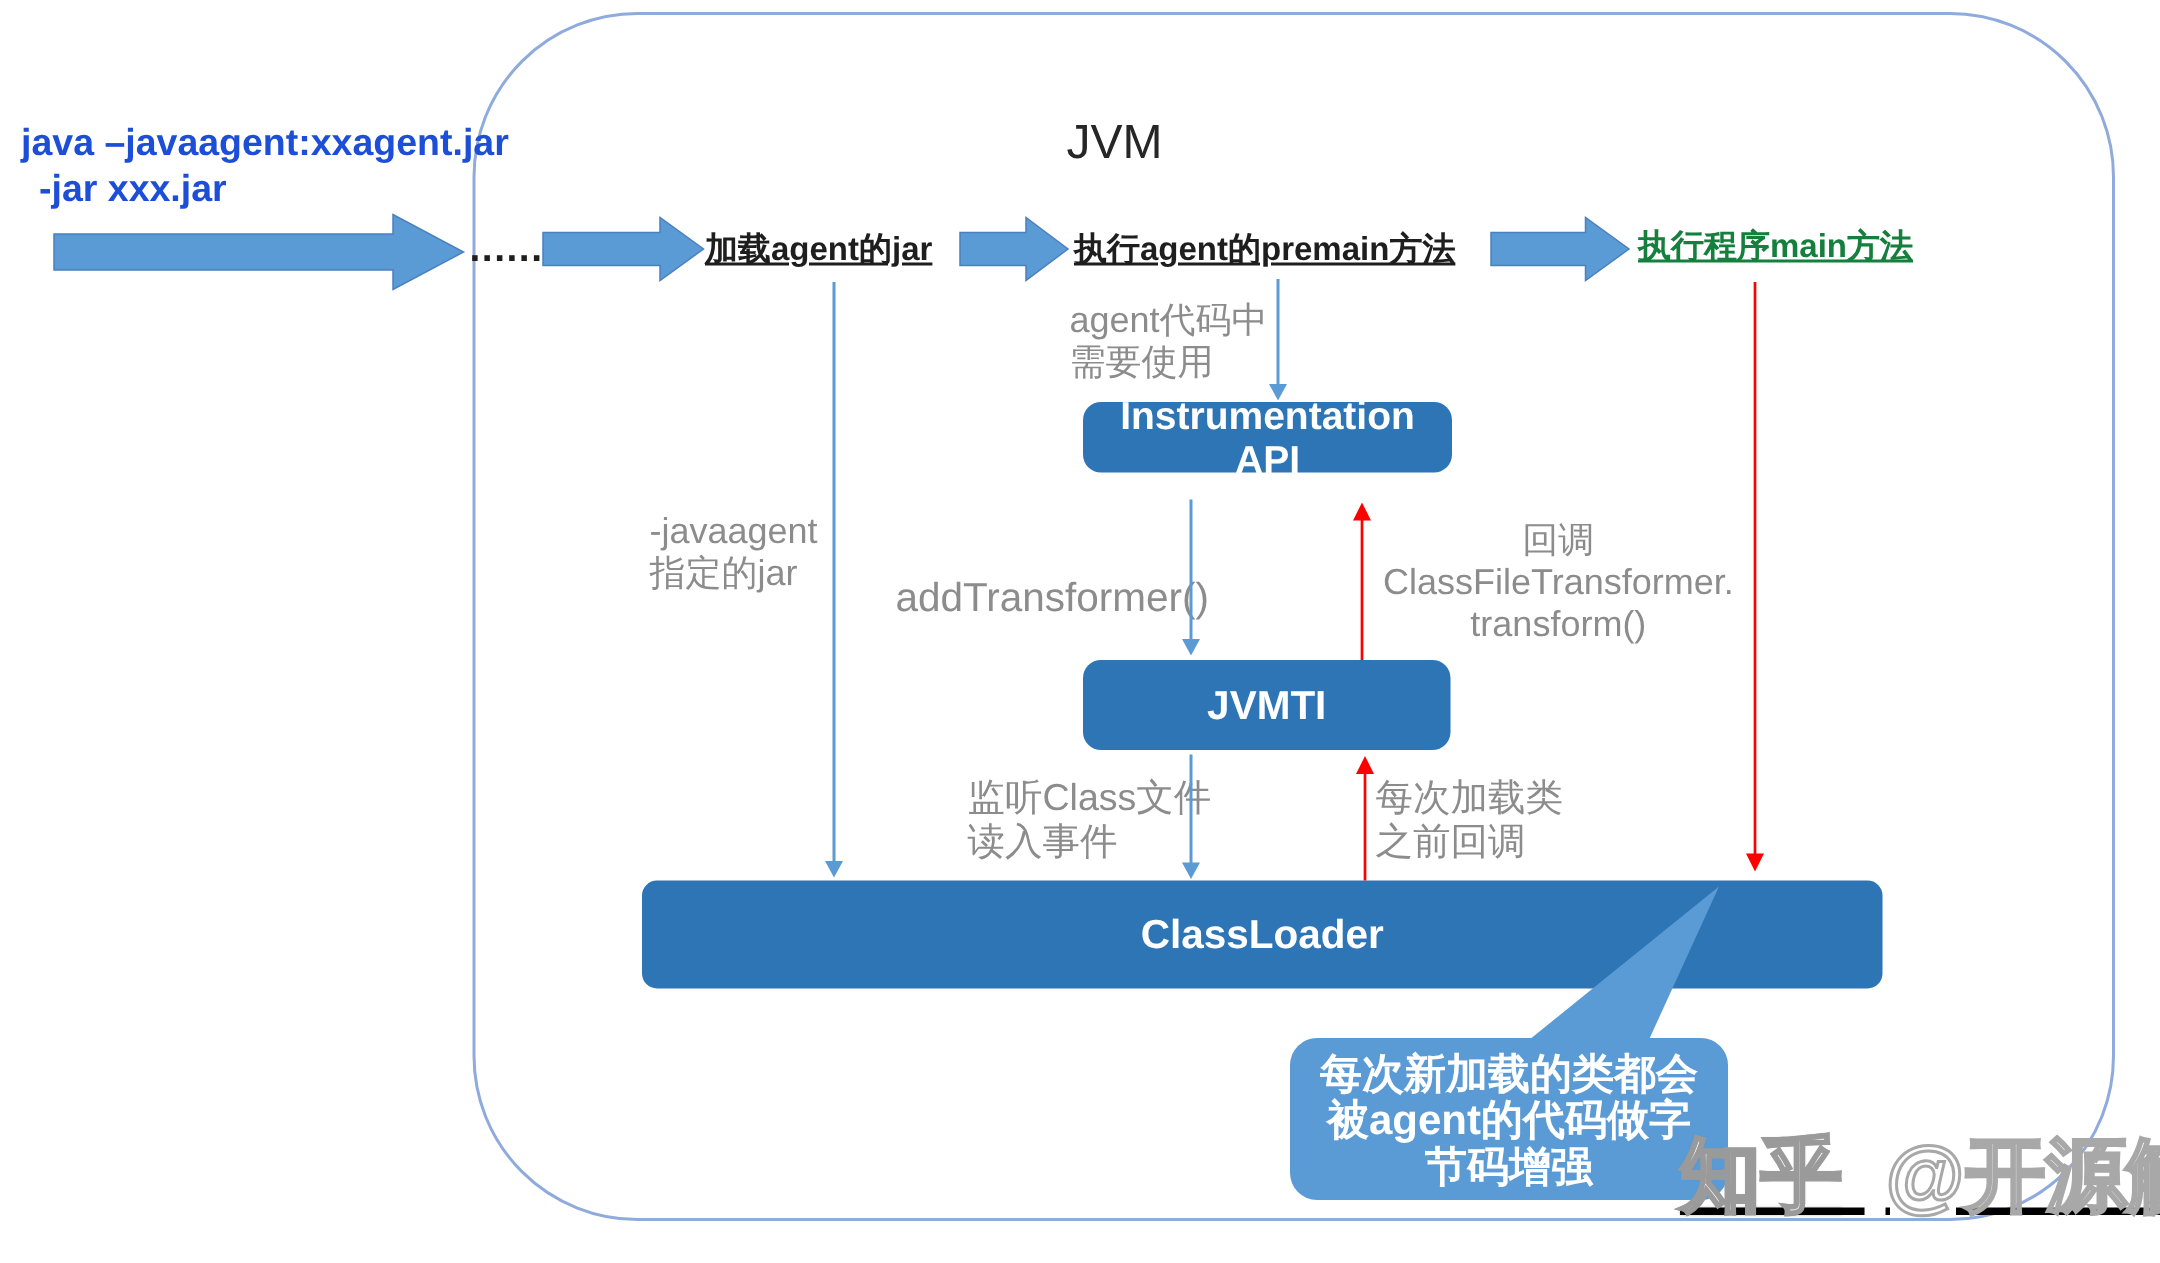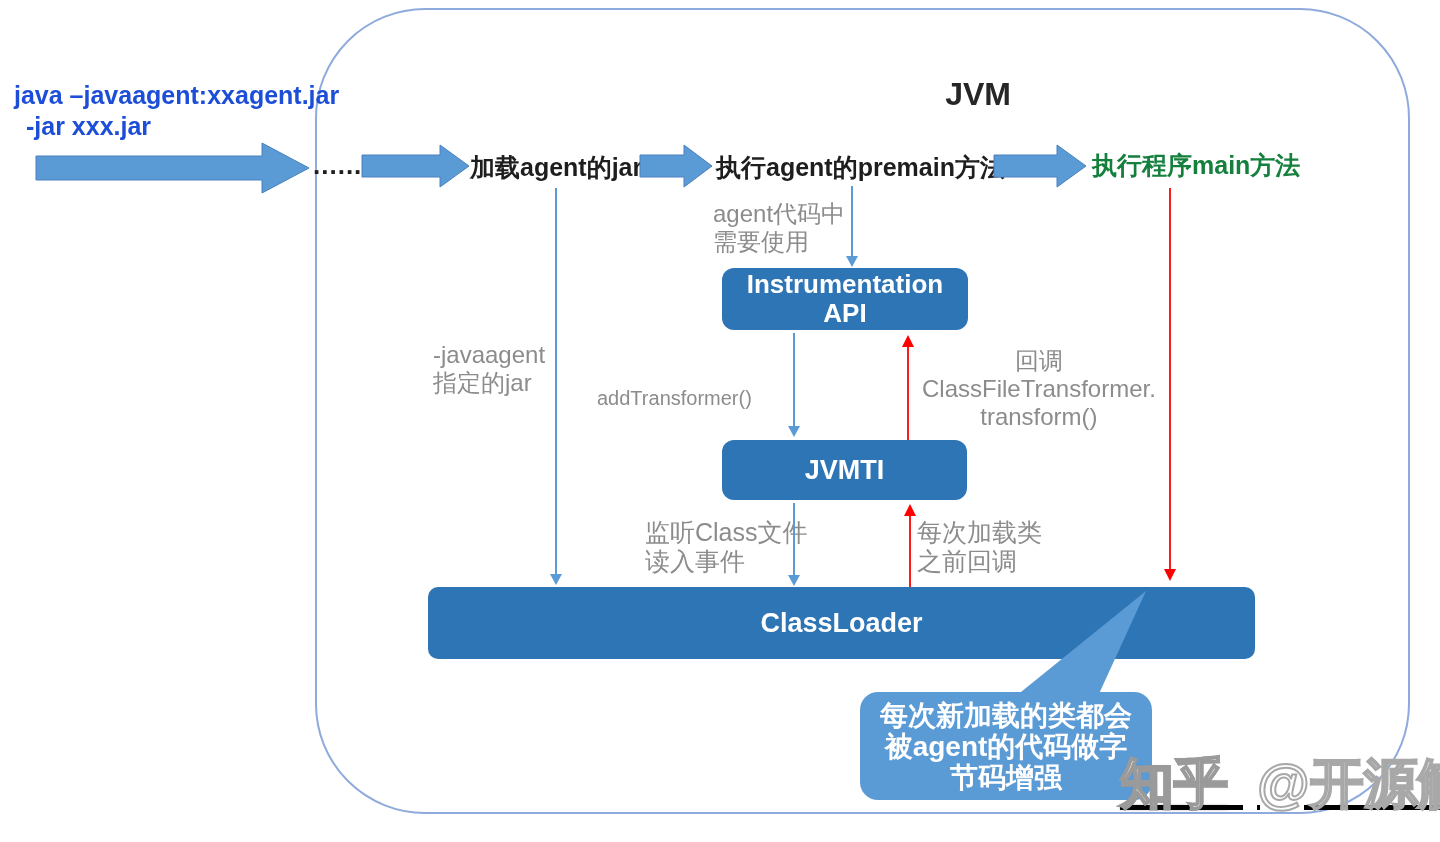"JVM" .jvm-title { font-weight: 700 -> 400; text-align: right -> left }
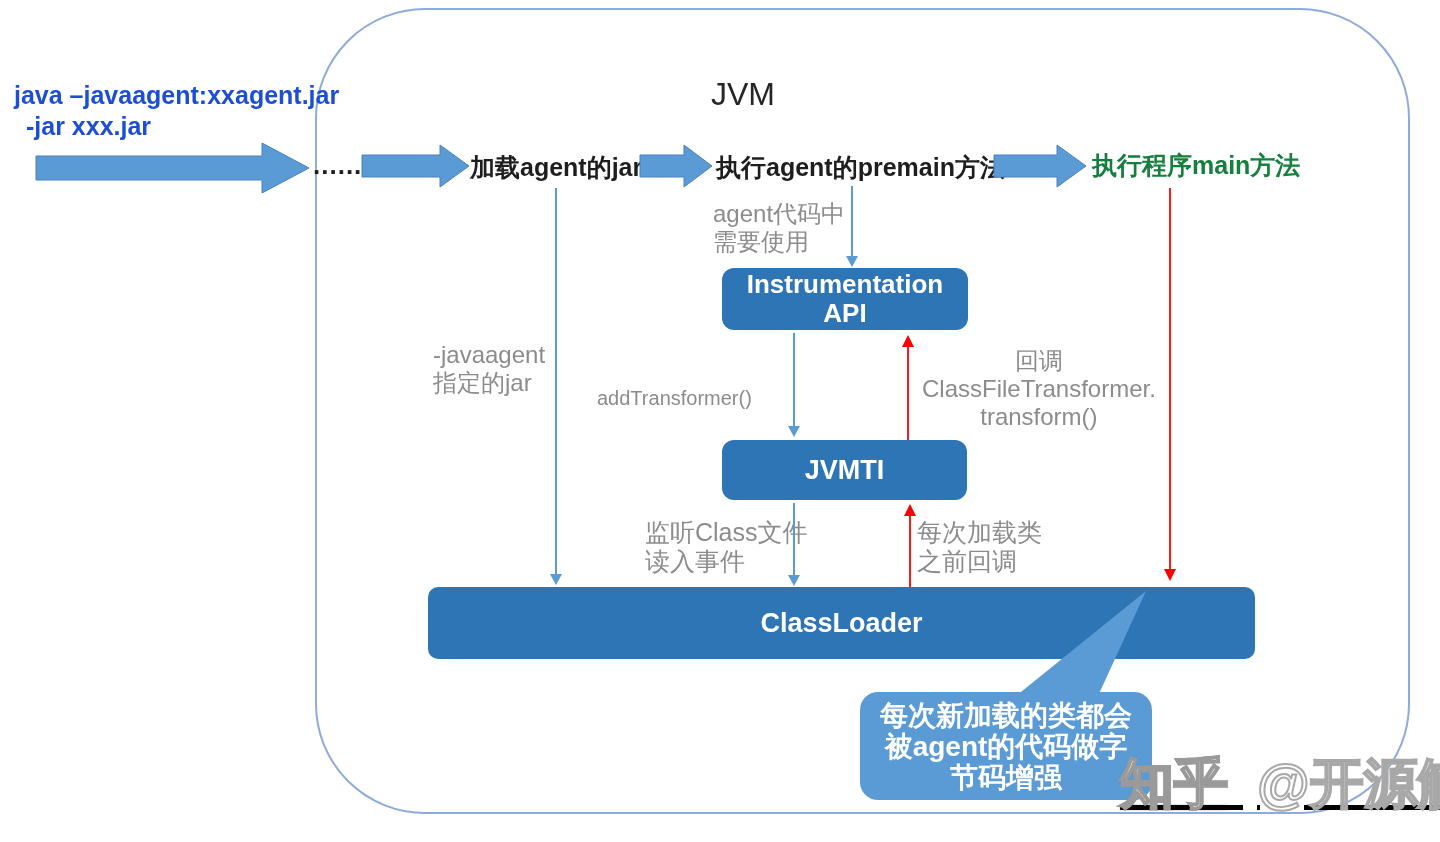"加载agent的jar" .step { font-size: 25px -> 22px; text-decoration: none -> underline }
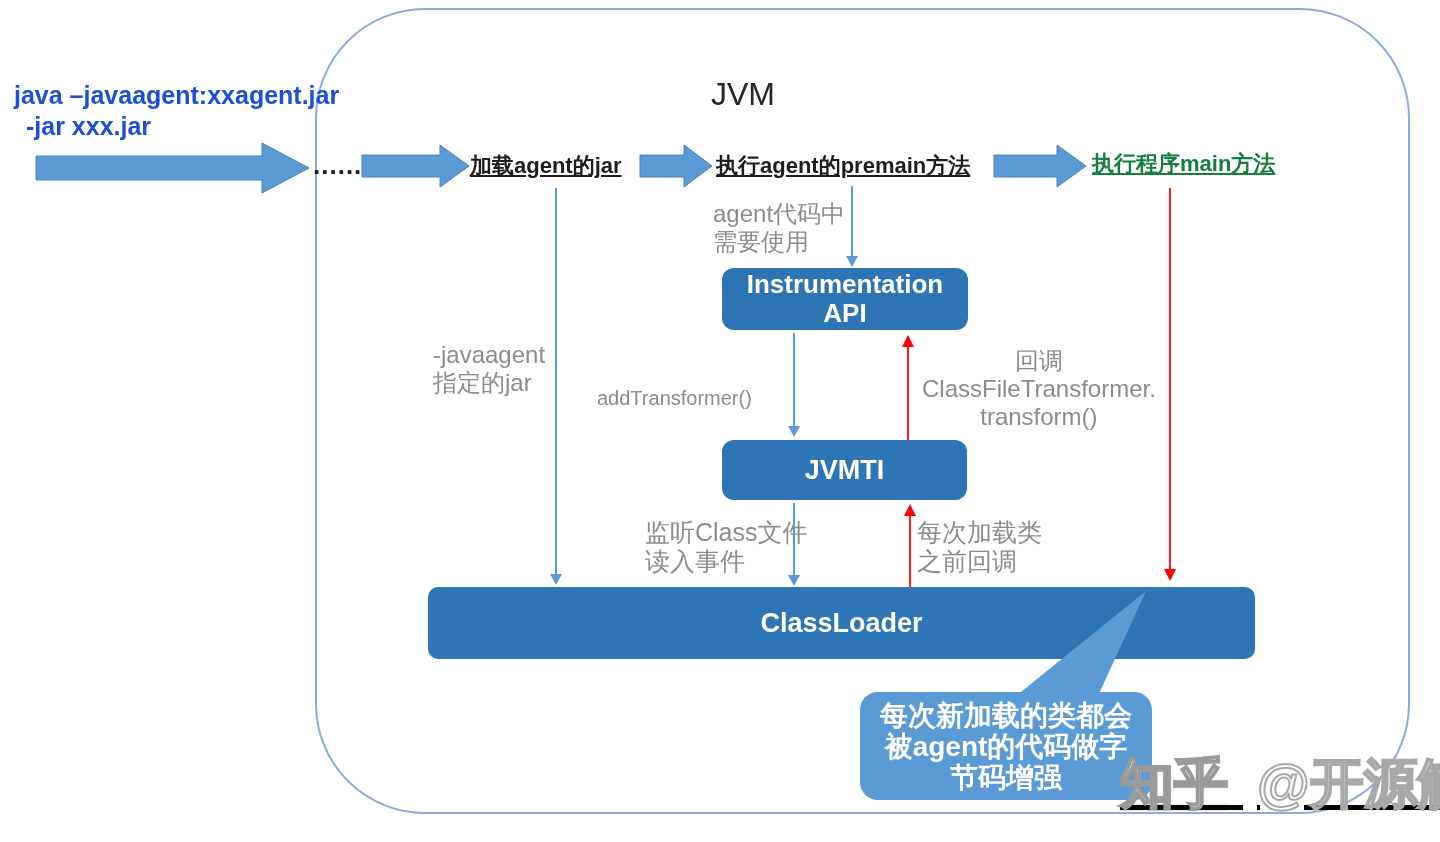"Instrumentation API" .node-instr { height: 62px -> 47px }
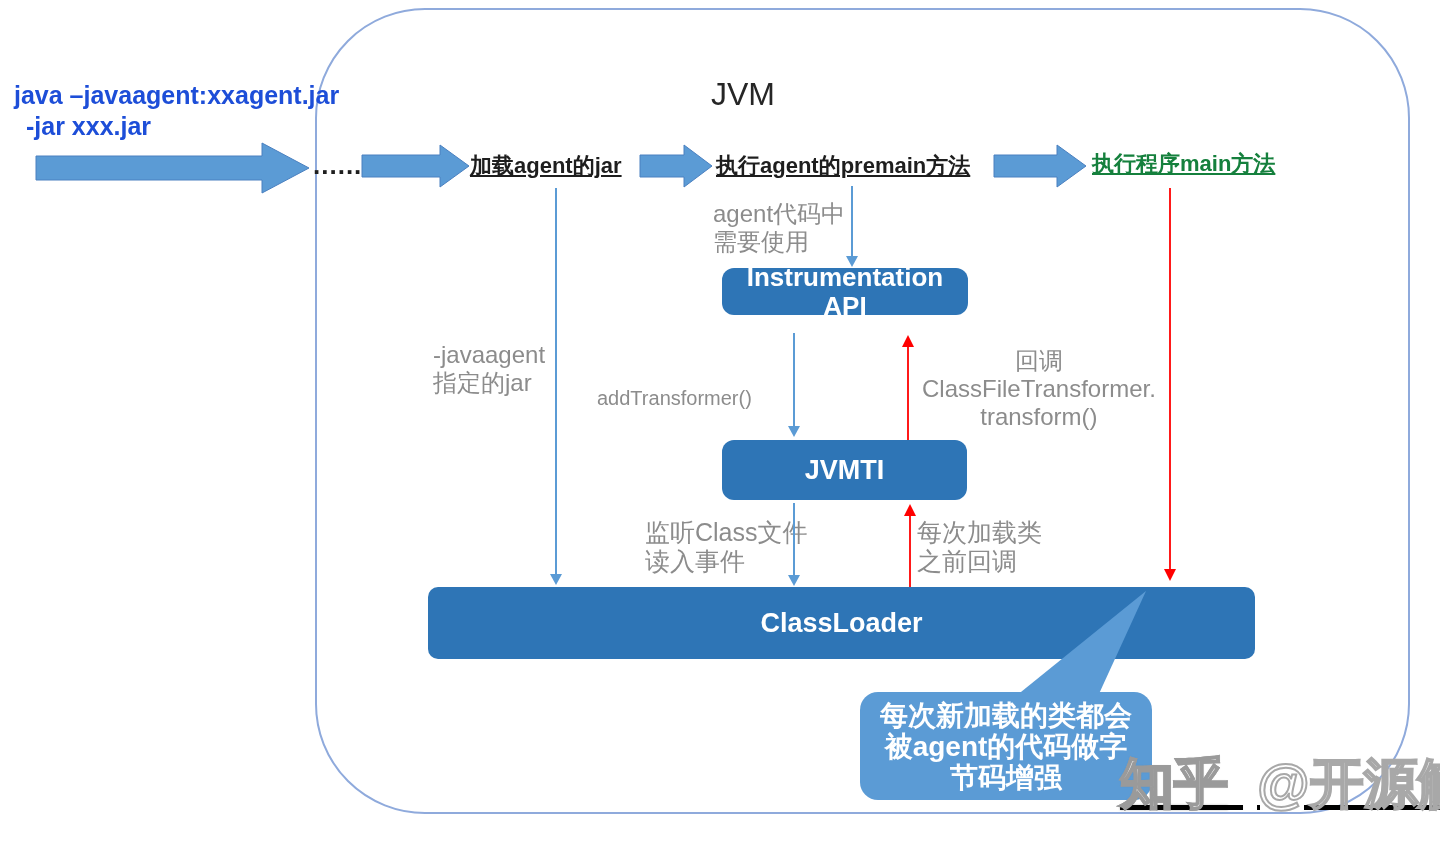"addTransformer()" .lbl-addtransformer { font-size: 20px -> 27px }
